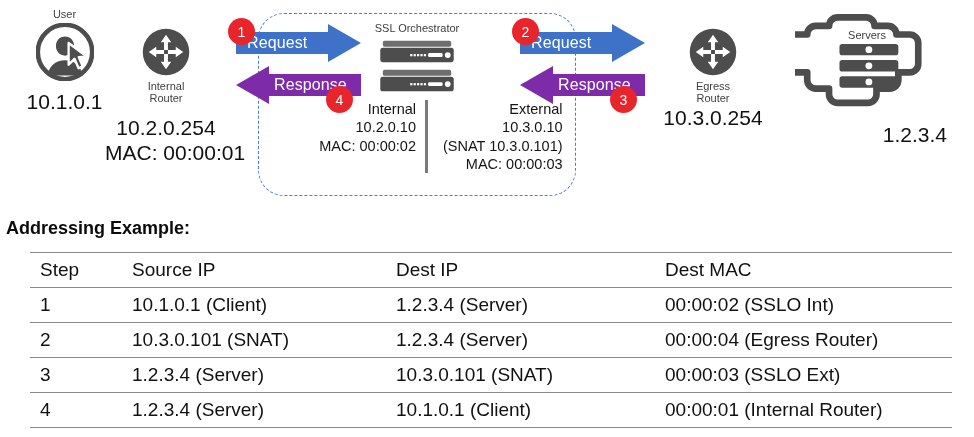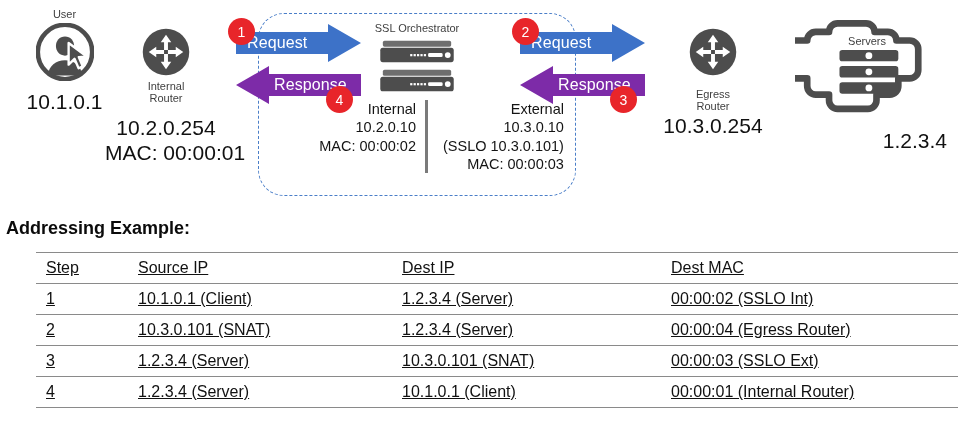"Servers" div.node { top: 12px -> 6px }
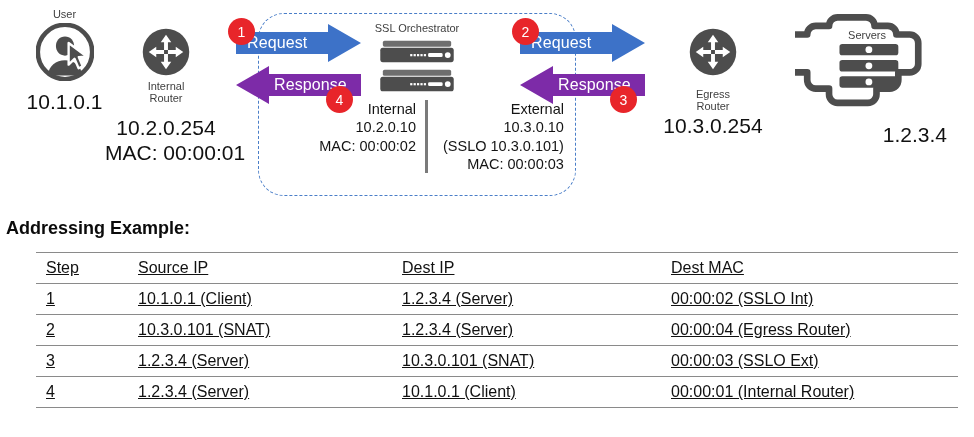"Egress" div.cap { margin-top: 12px -> 4px }
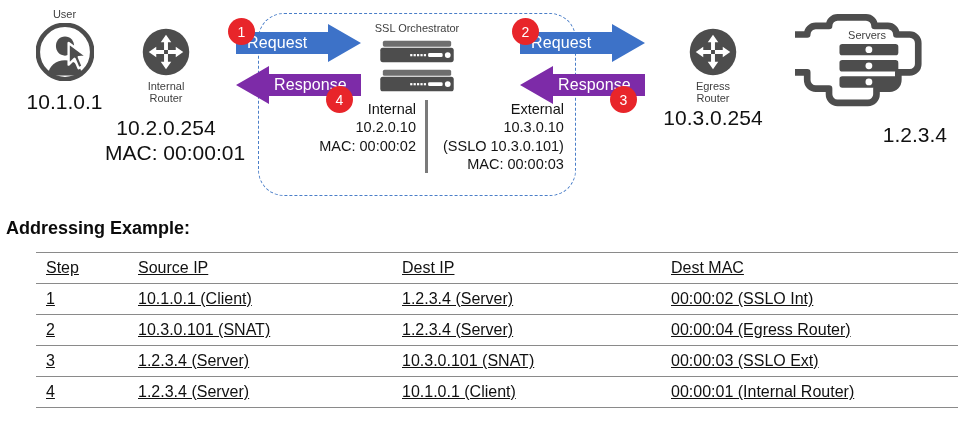"(SSLO 10.3.0.101)" div { text: SSLO -> SNAT }
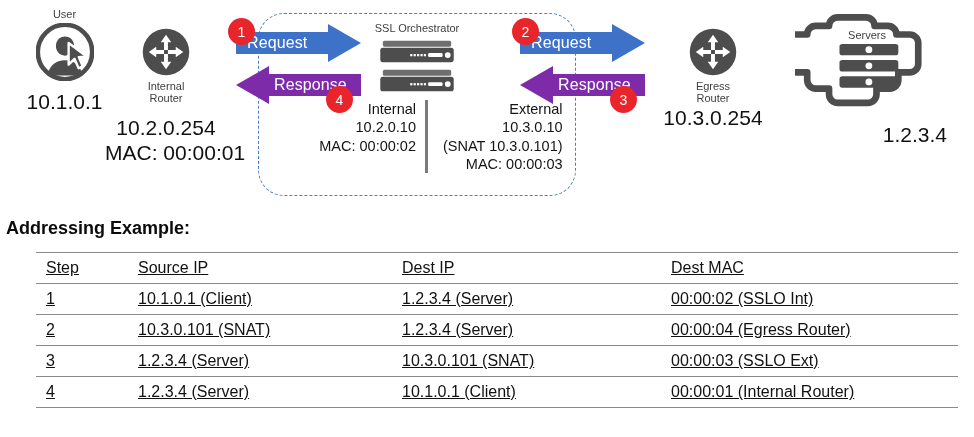"Step" table.addr-table { font-size: 16px -> 19px; left: 36px -> 30px; text-decoration: underline -> none }
